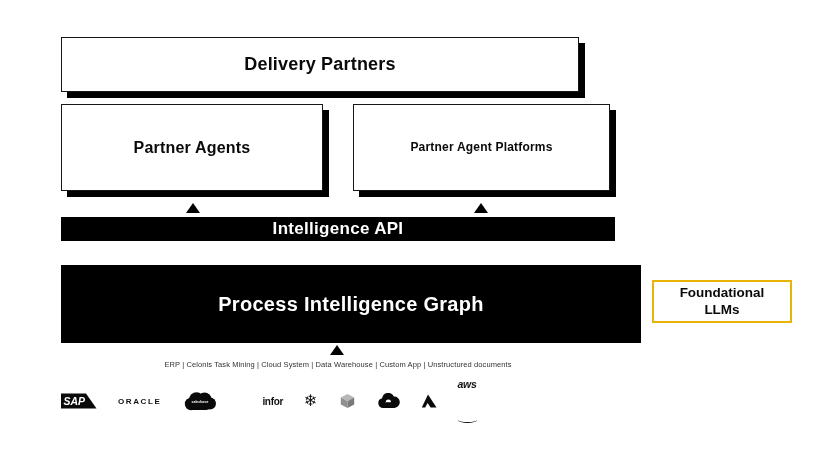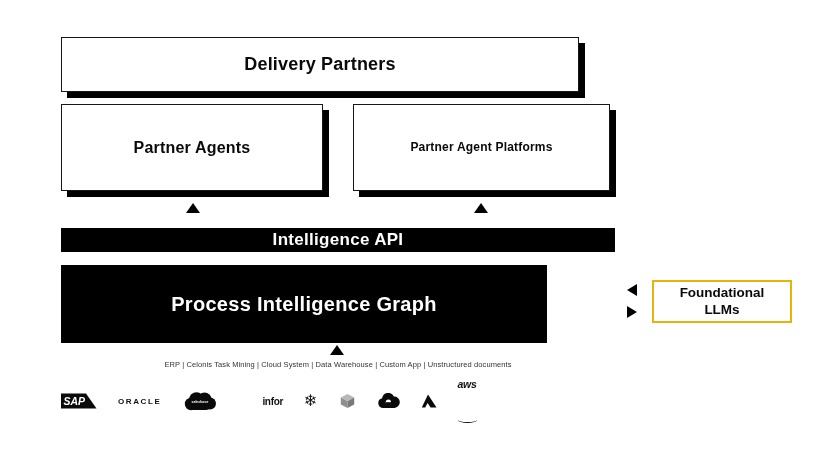"Intelligence API" #api-bar { margin-top: 11px -> none }
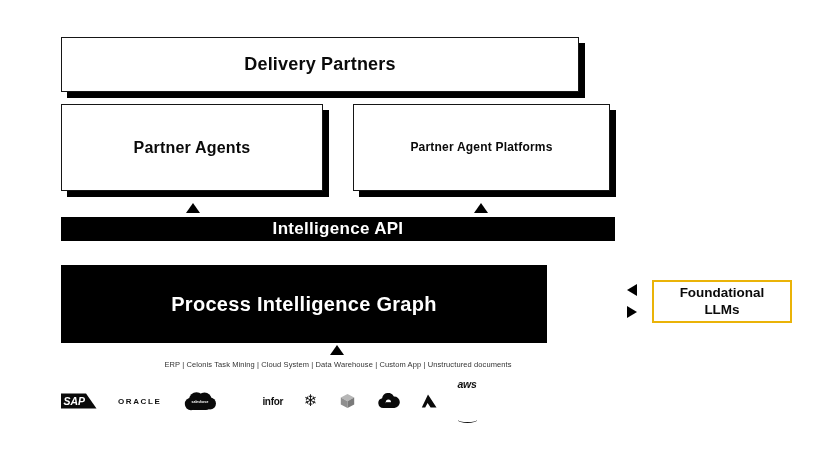"Process Intelligence Graph" #pig-bar { width: 486px -> 580px }
